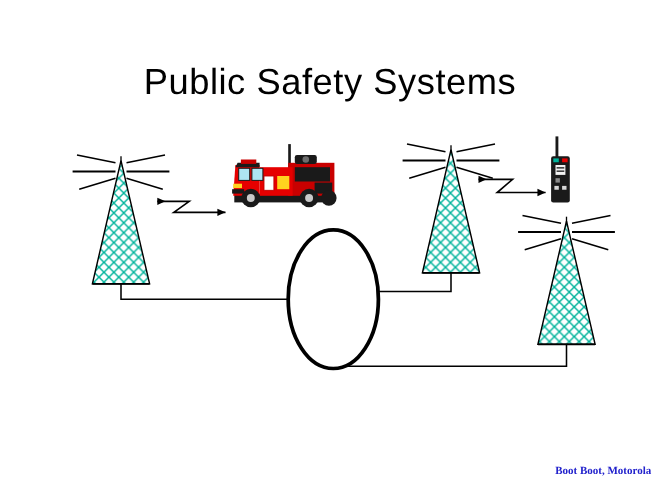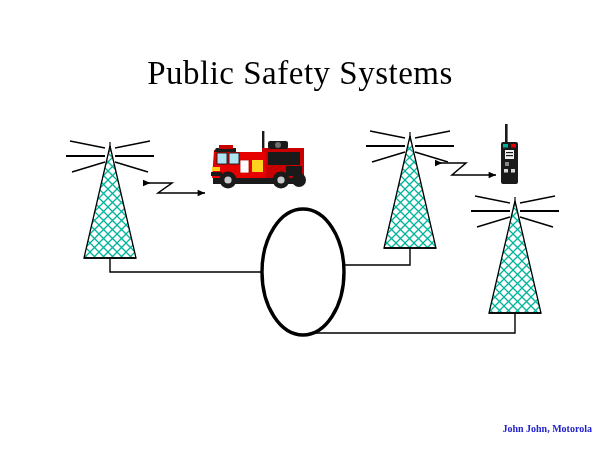"Public Safety Systems" #slide-title { font-family: Liberation Serif, serif -> Liberation Sans, sans-serif }
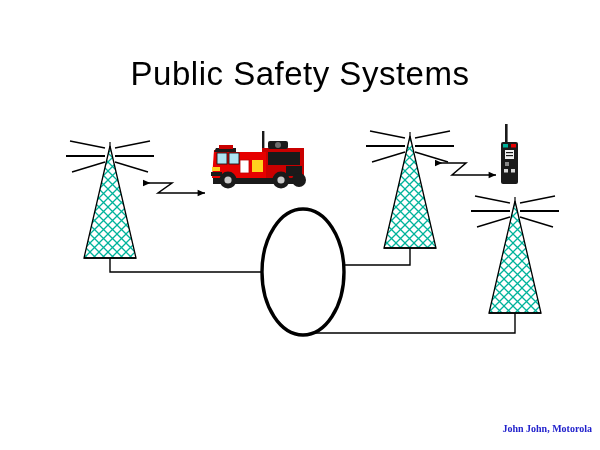"John John, Motorola" div { text: John John -> Boot Boot }
